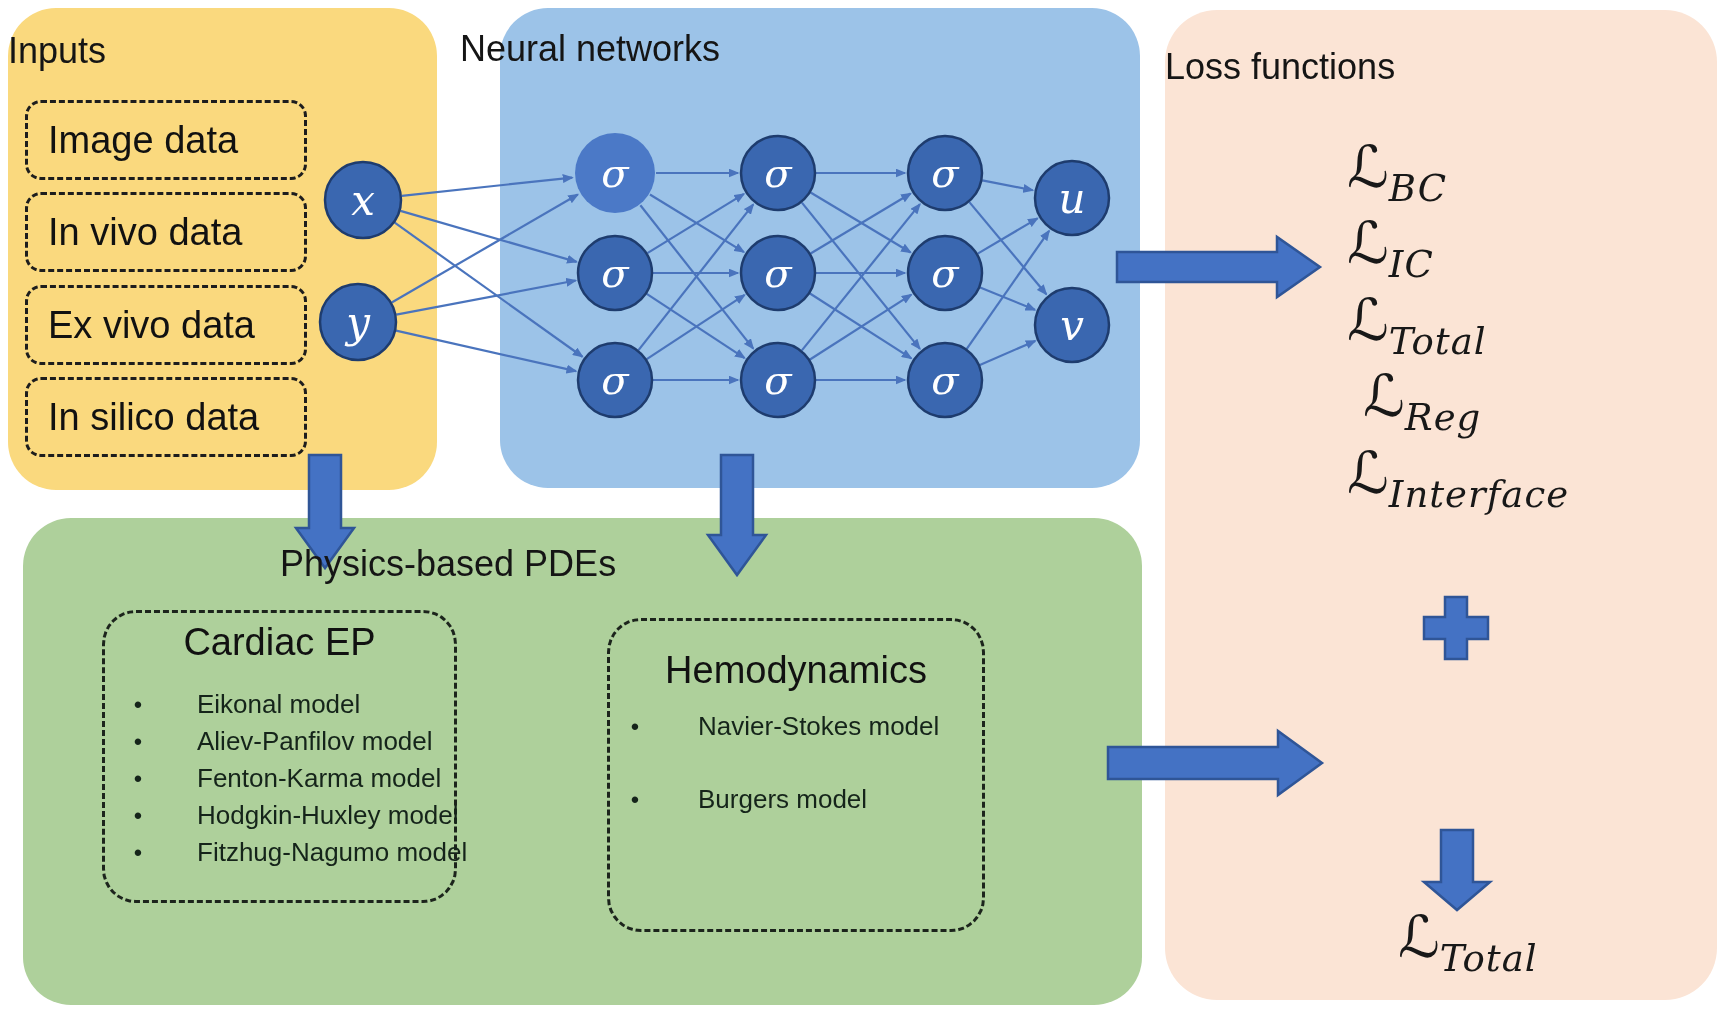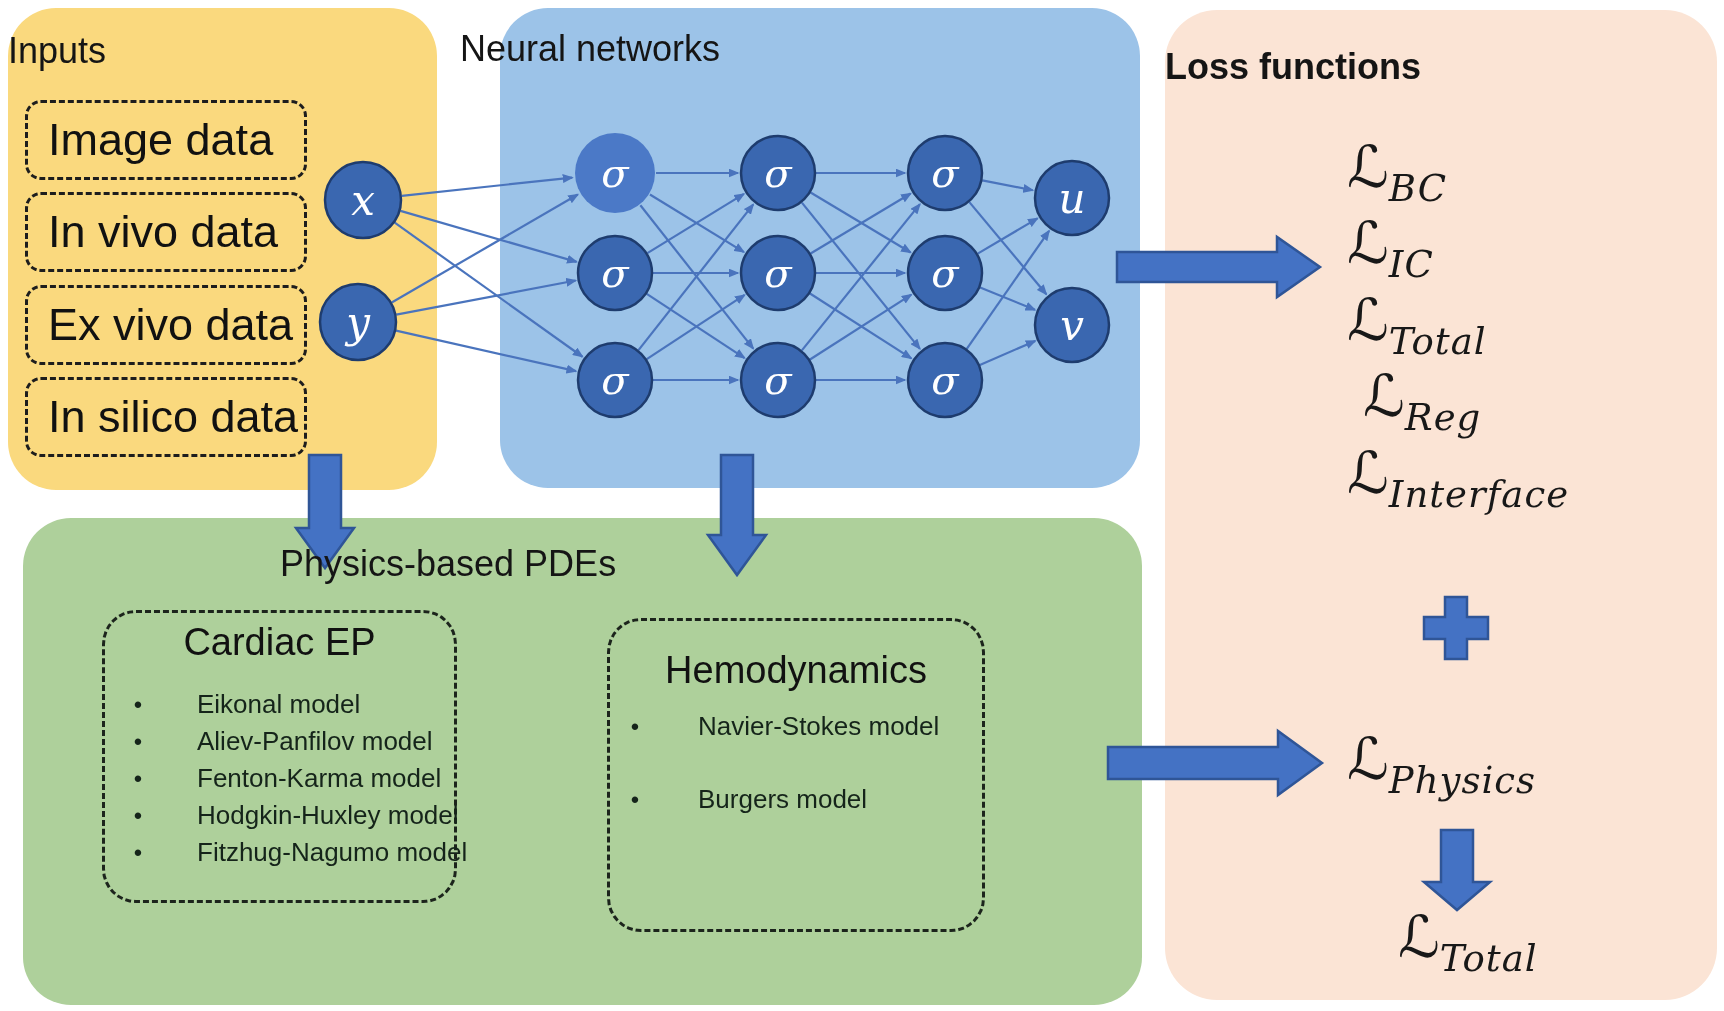"Loss functions" div.title { font-weight: bold -> none }
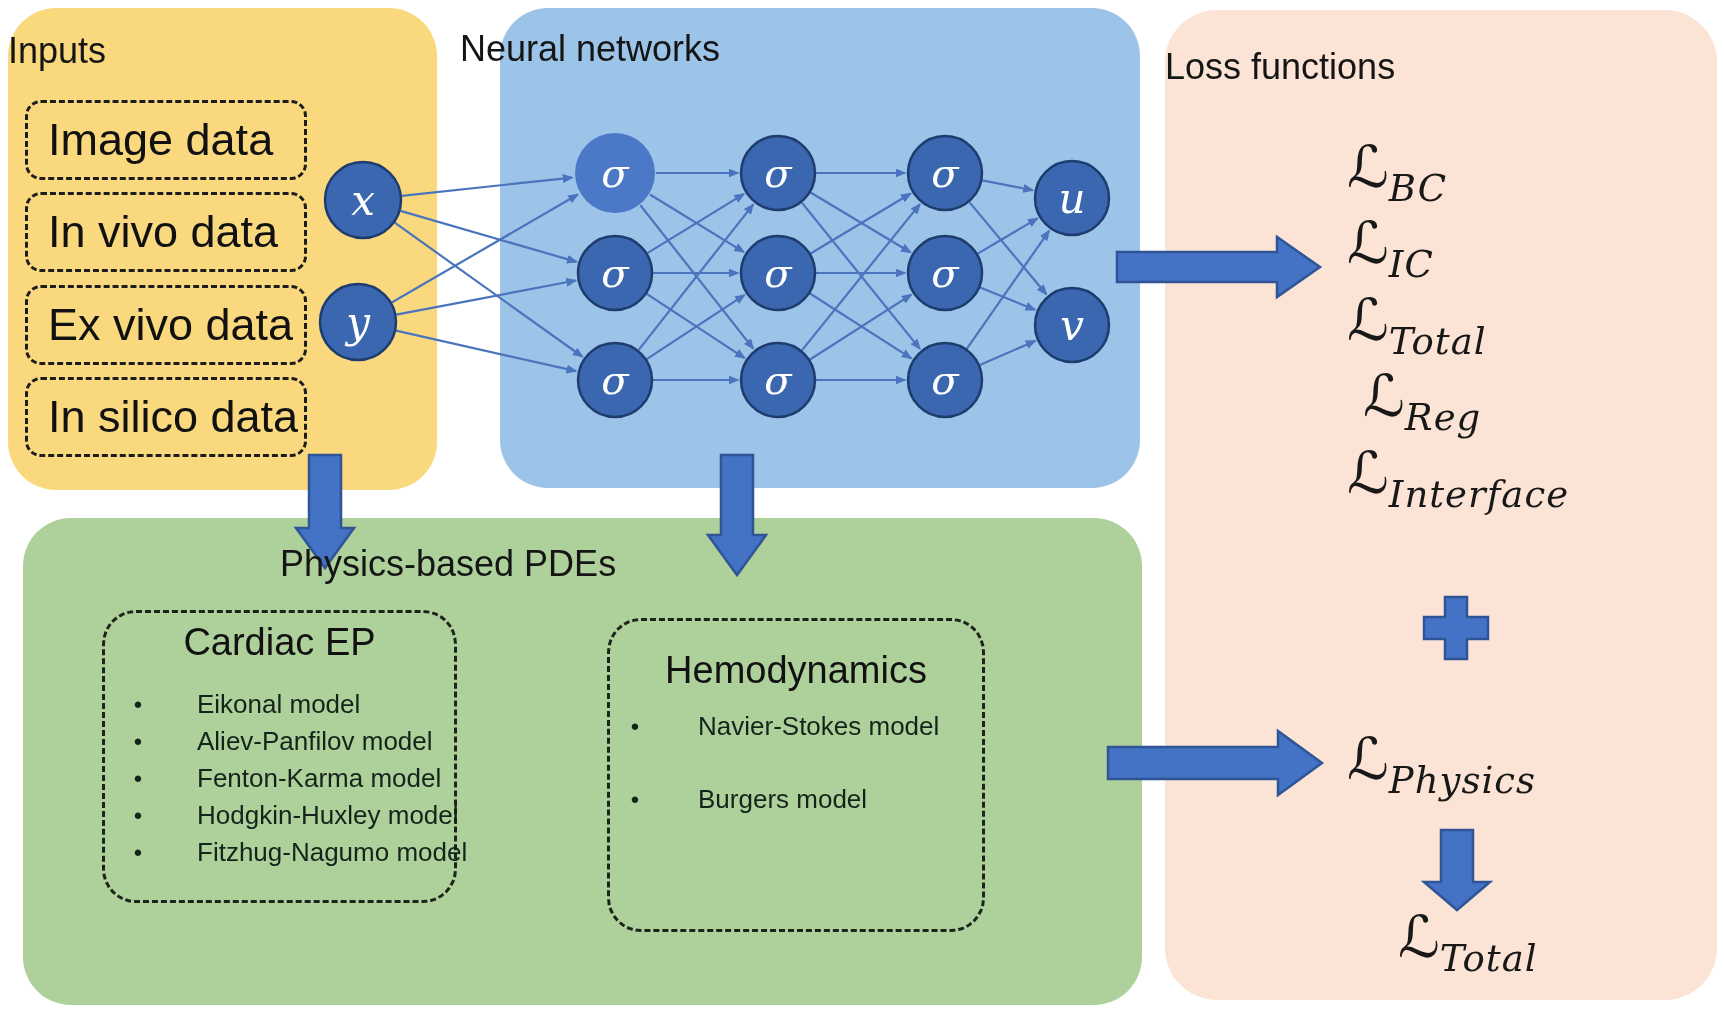"Image data" .inbox { font-size: 45px -> 38px }
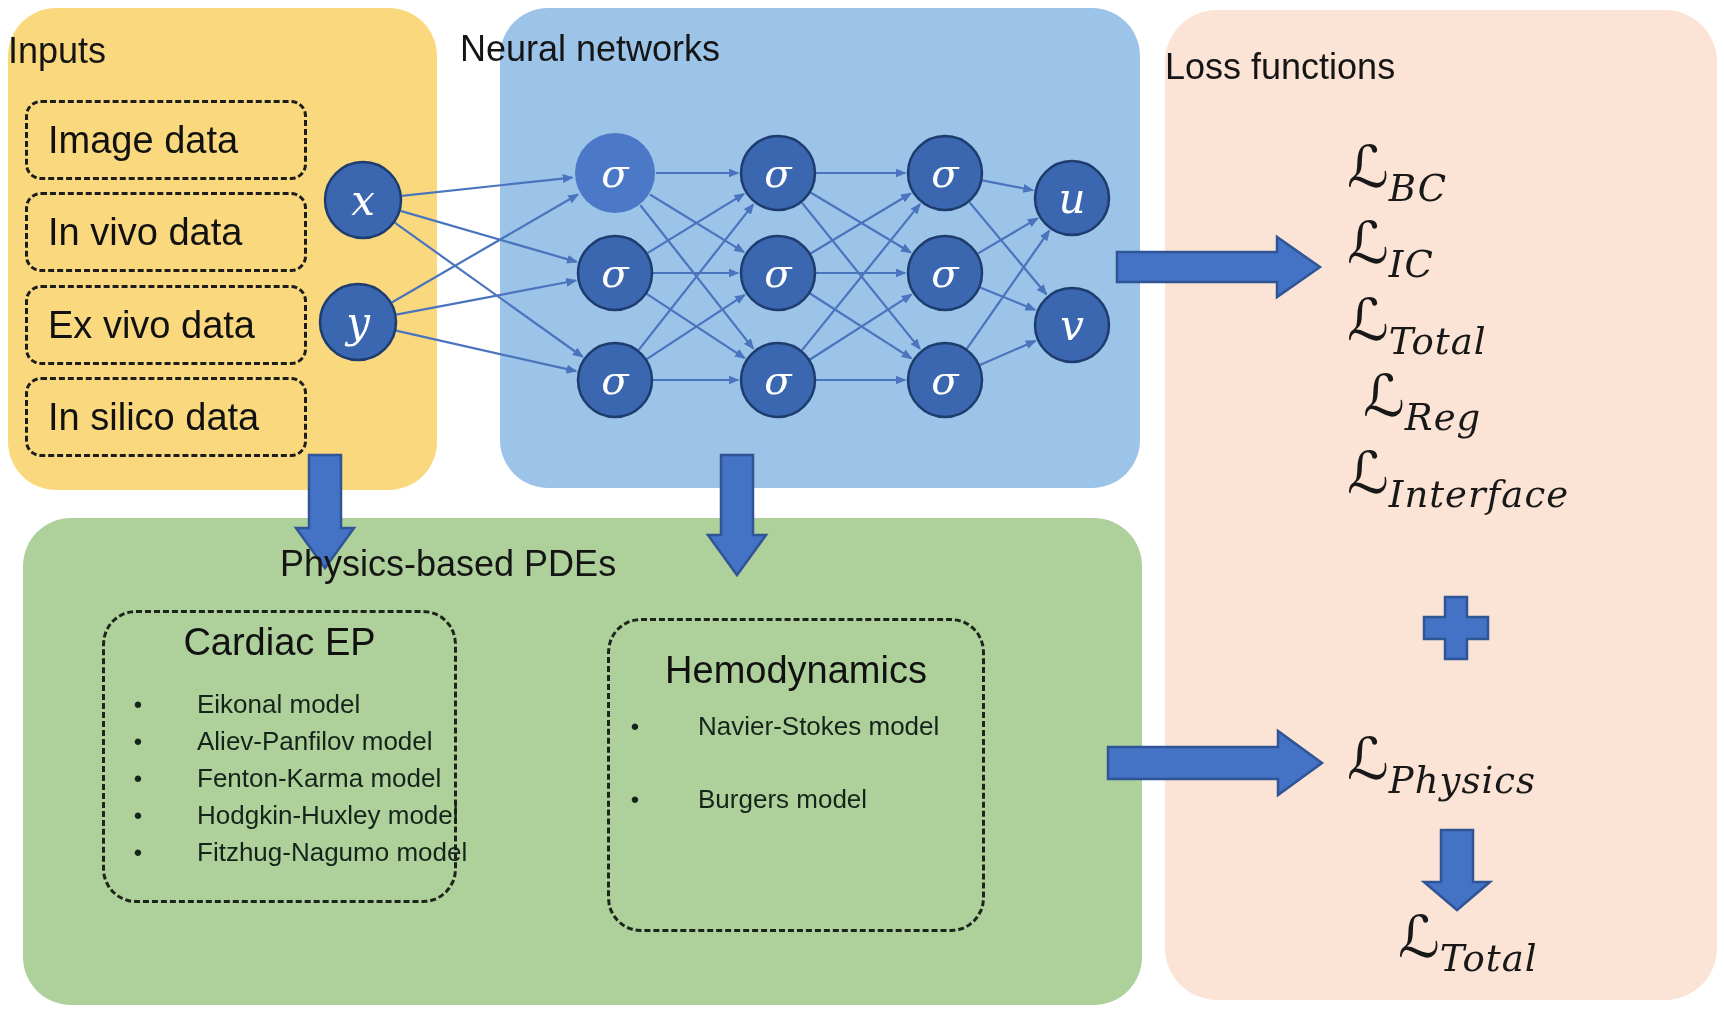"ℒPhysics" div.loss-item { html: <div> <span>ℒ</span><span>Physics</span> </div> -> none }
